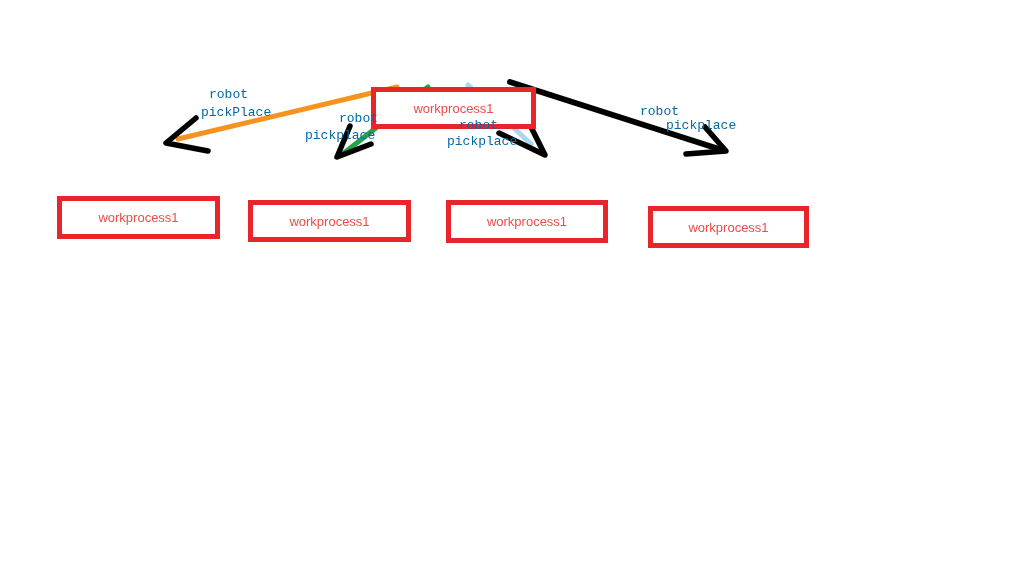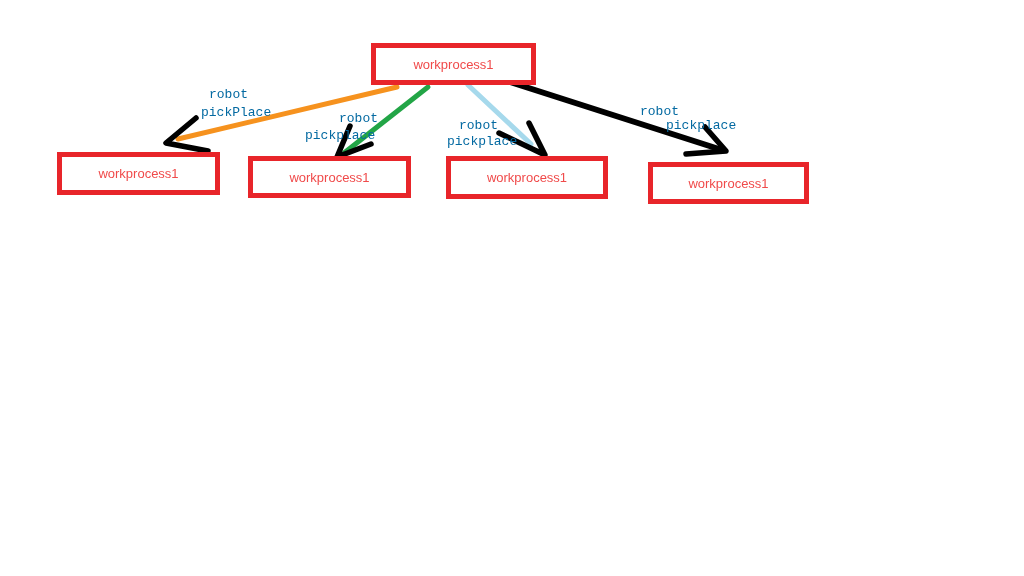"workprocess1" .node { margin-top: none -> 44px }
